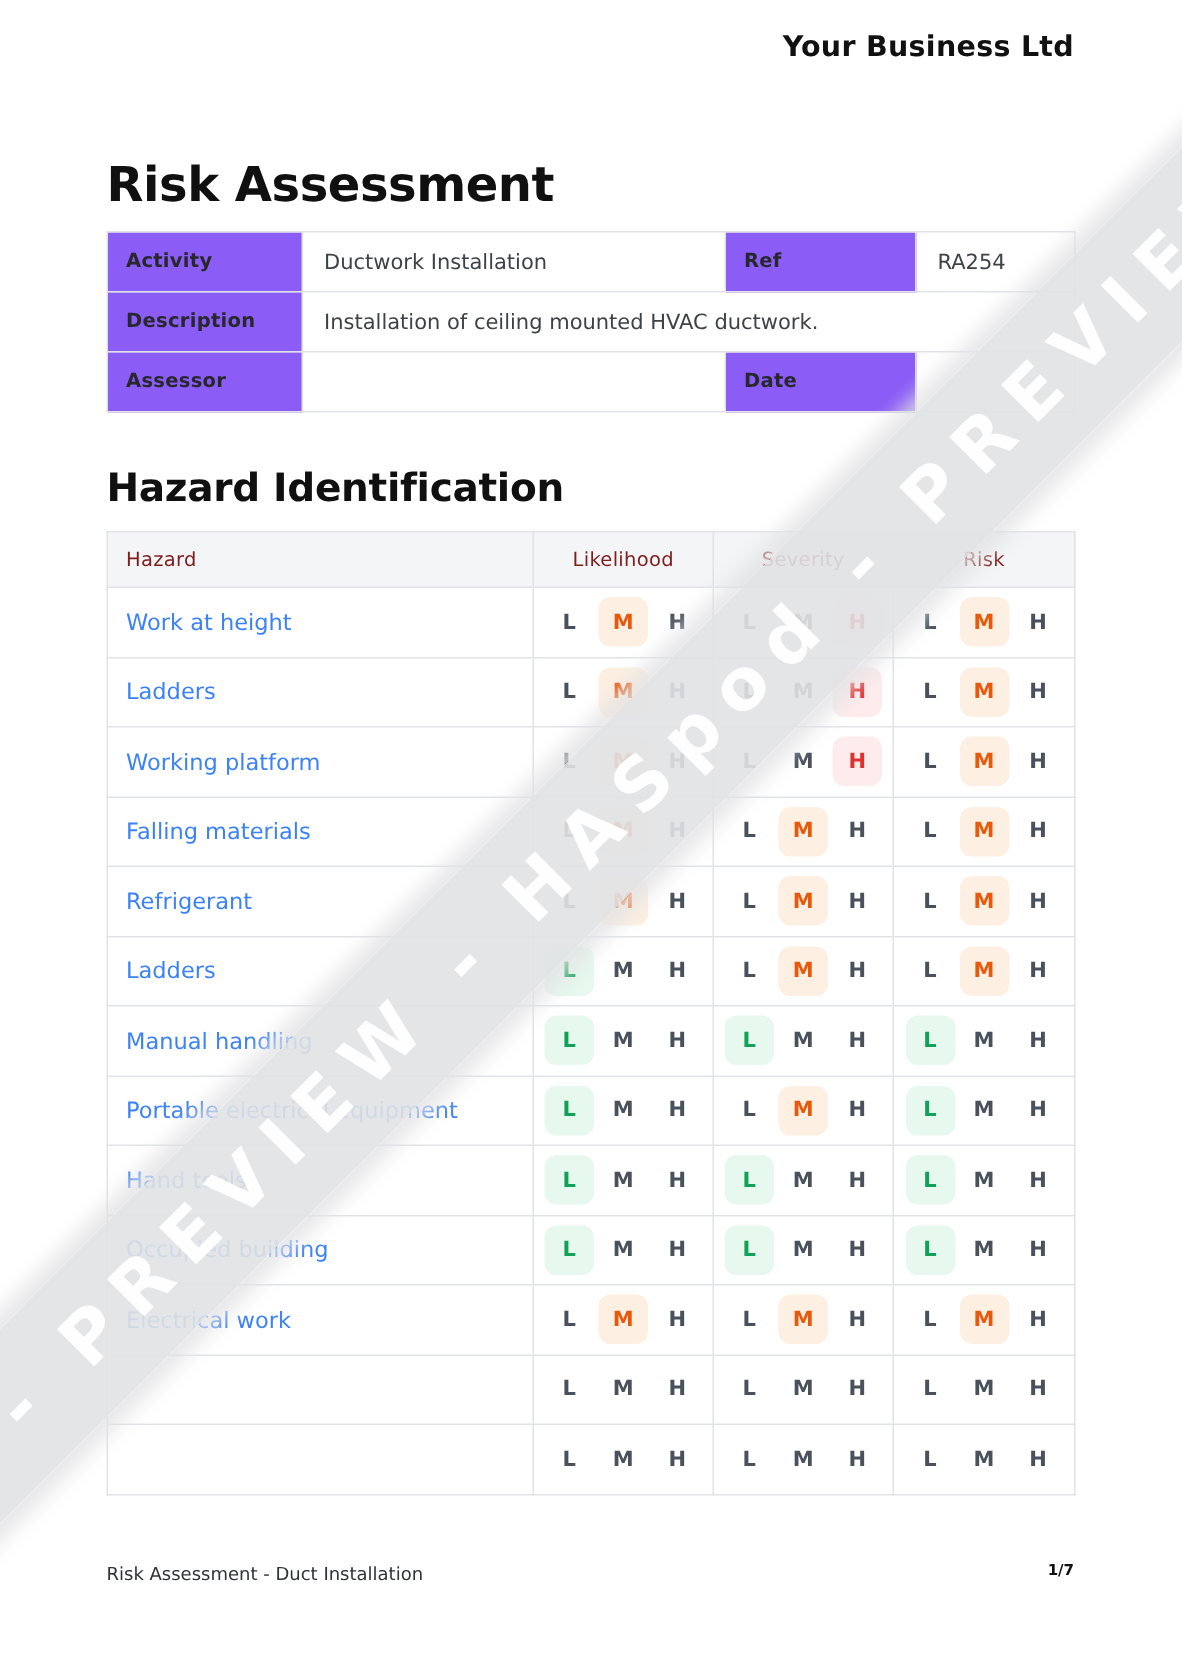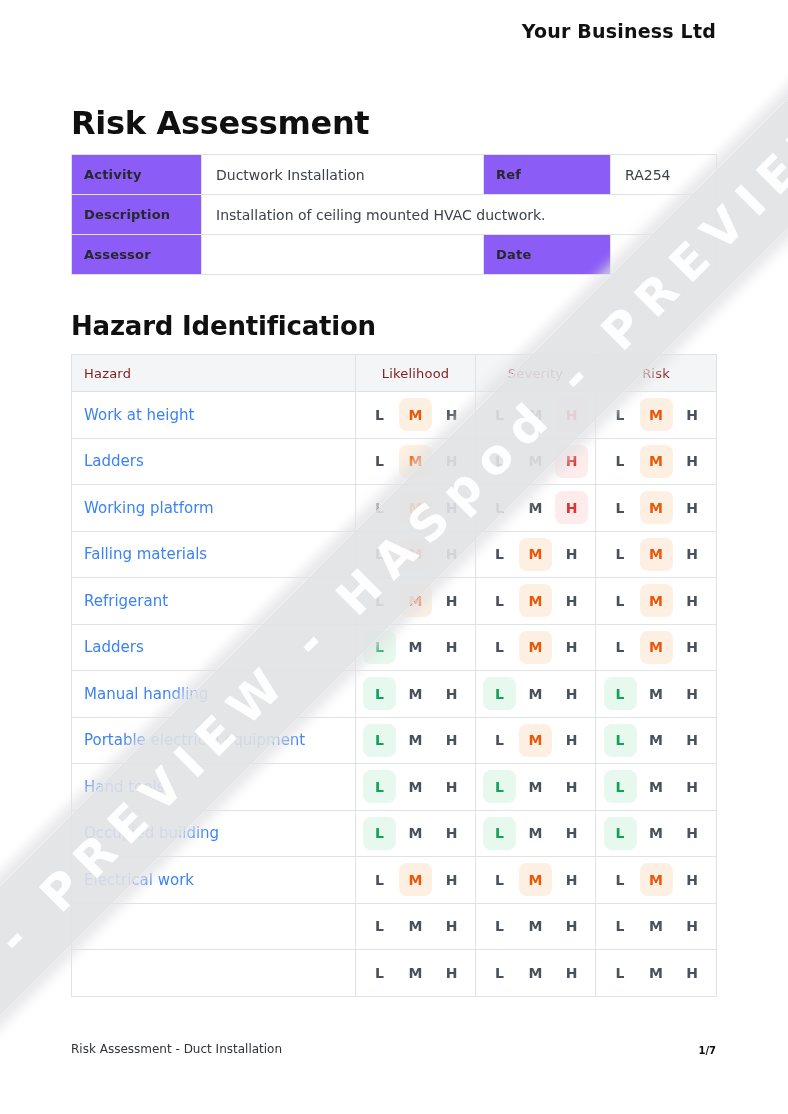"Risk Assessment - Duct Installation" .footer { align-items: flex-end -> flex-start }
